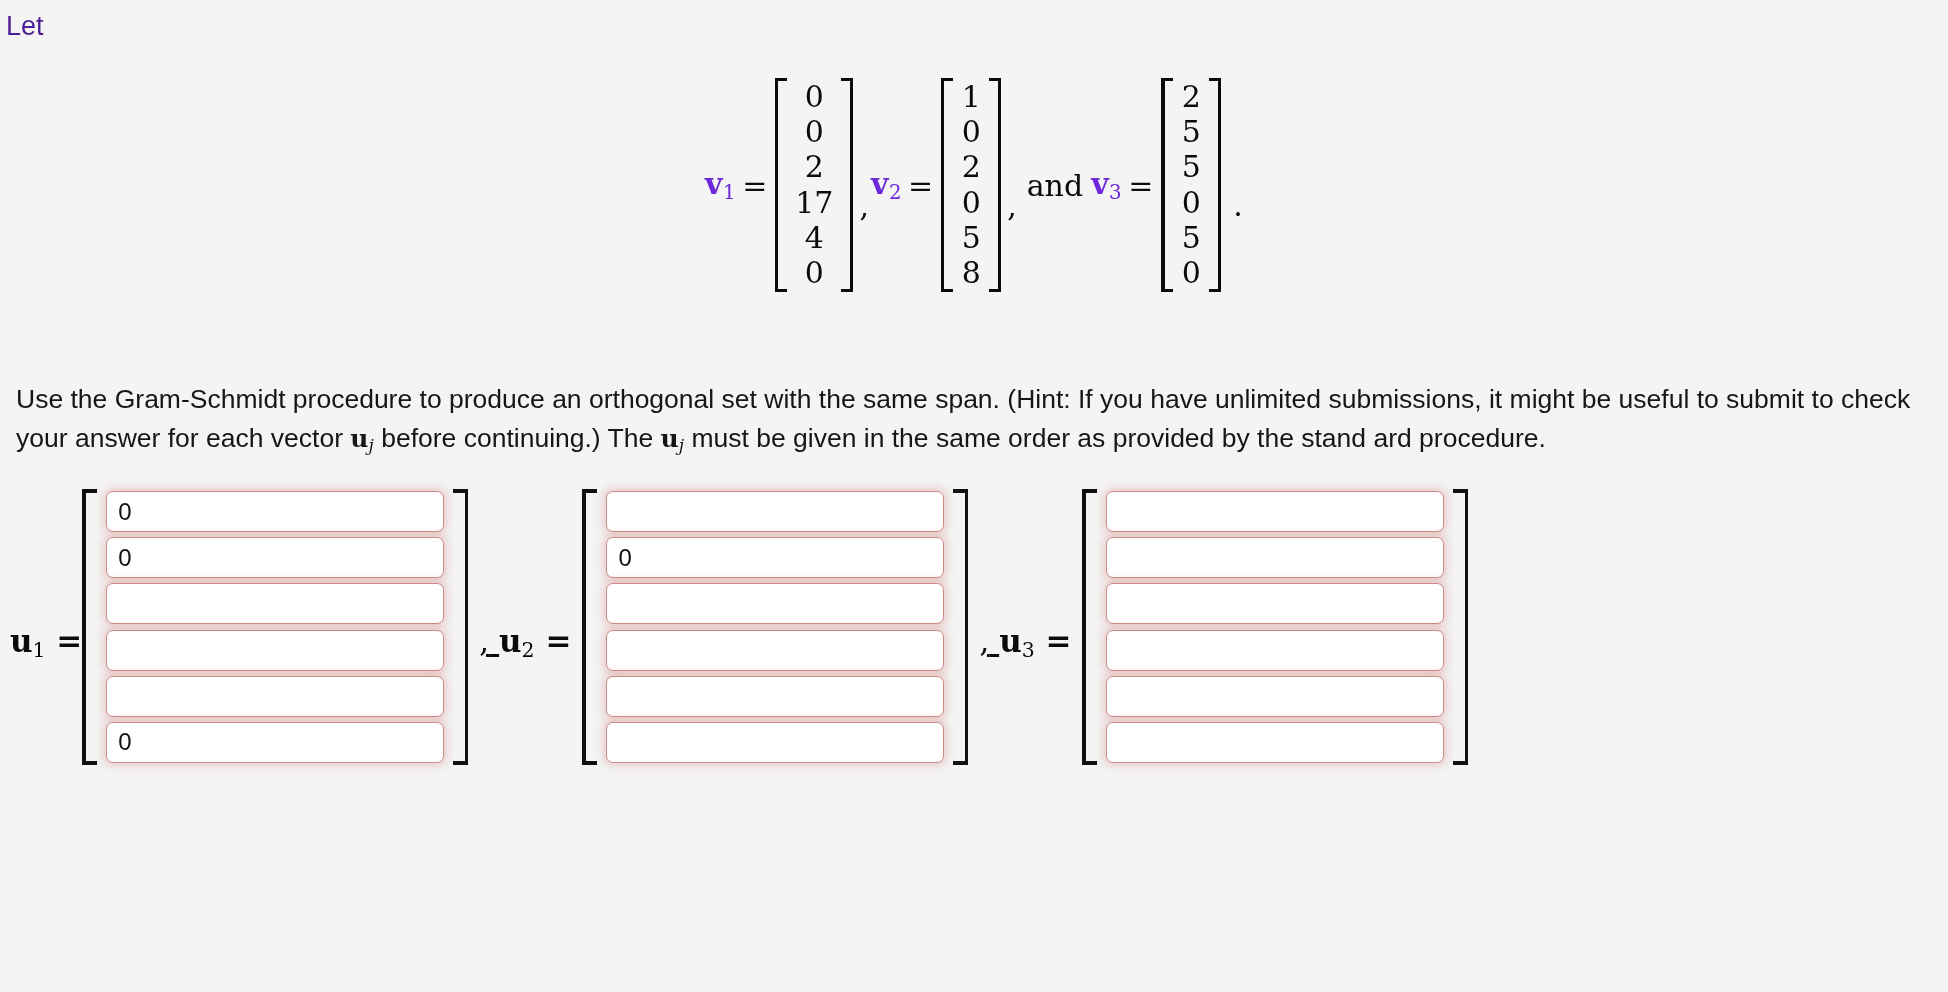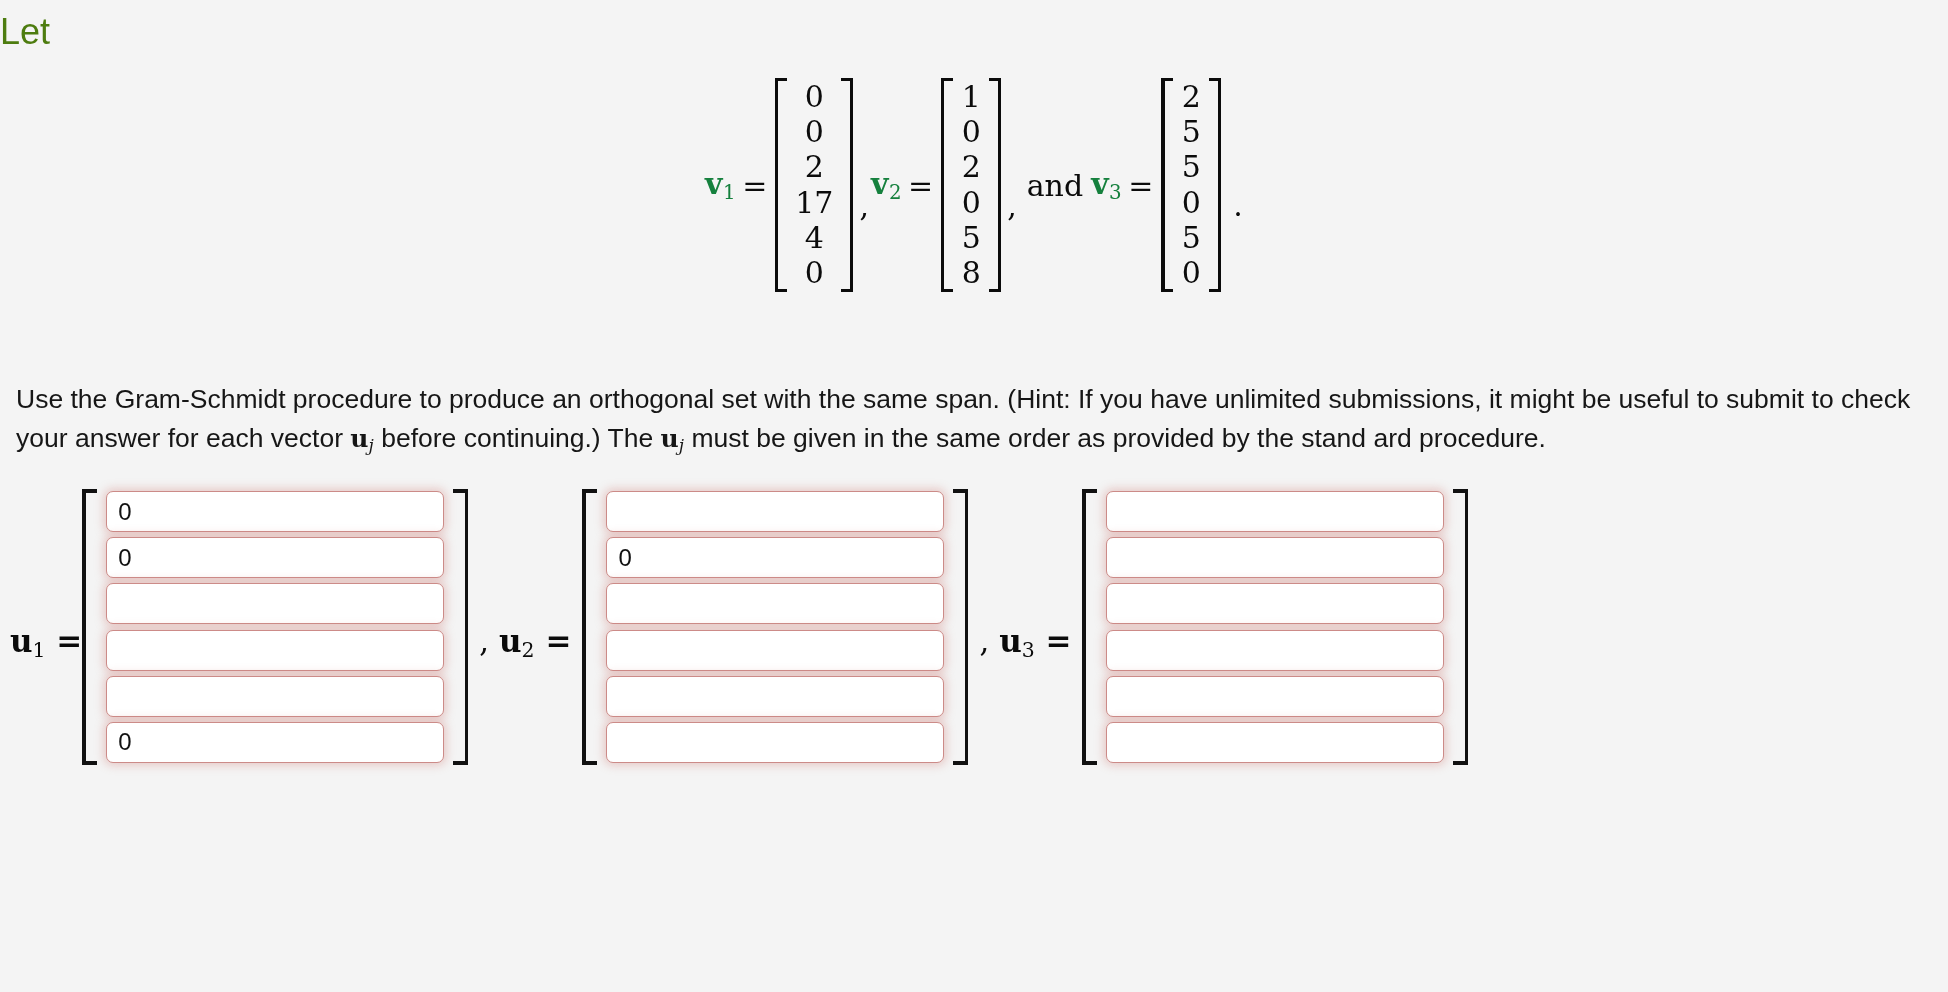"Let" .intro-word { color: #4d7c0f -> #4c1d95; font-size: 36px -> 27px; left: 0 -> 6px }
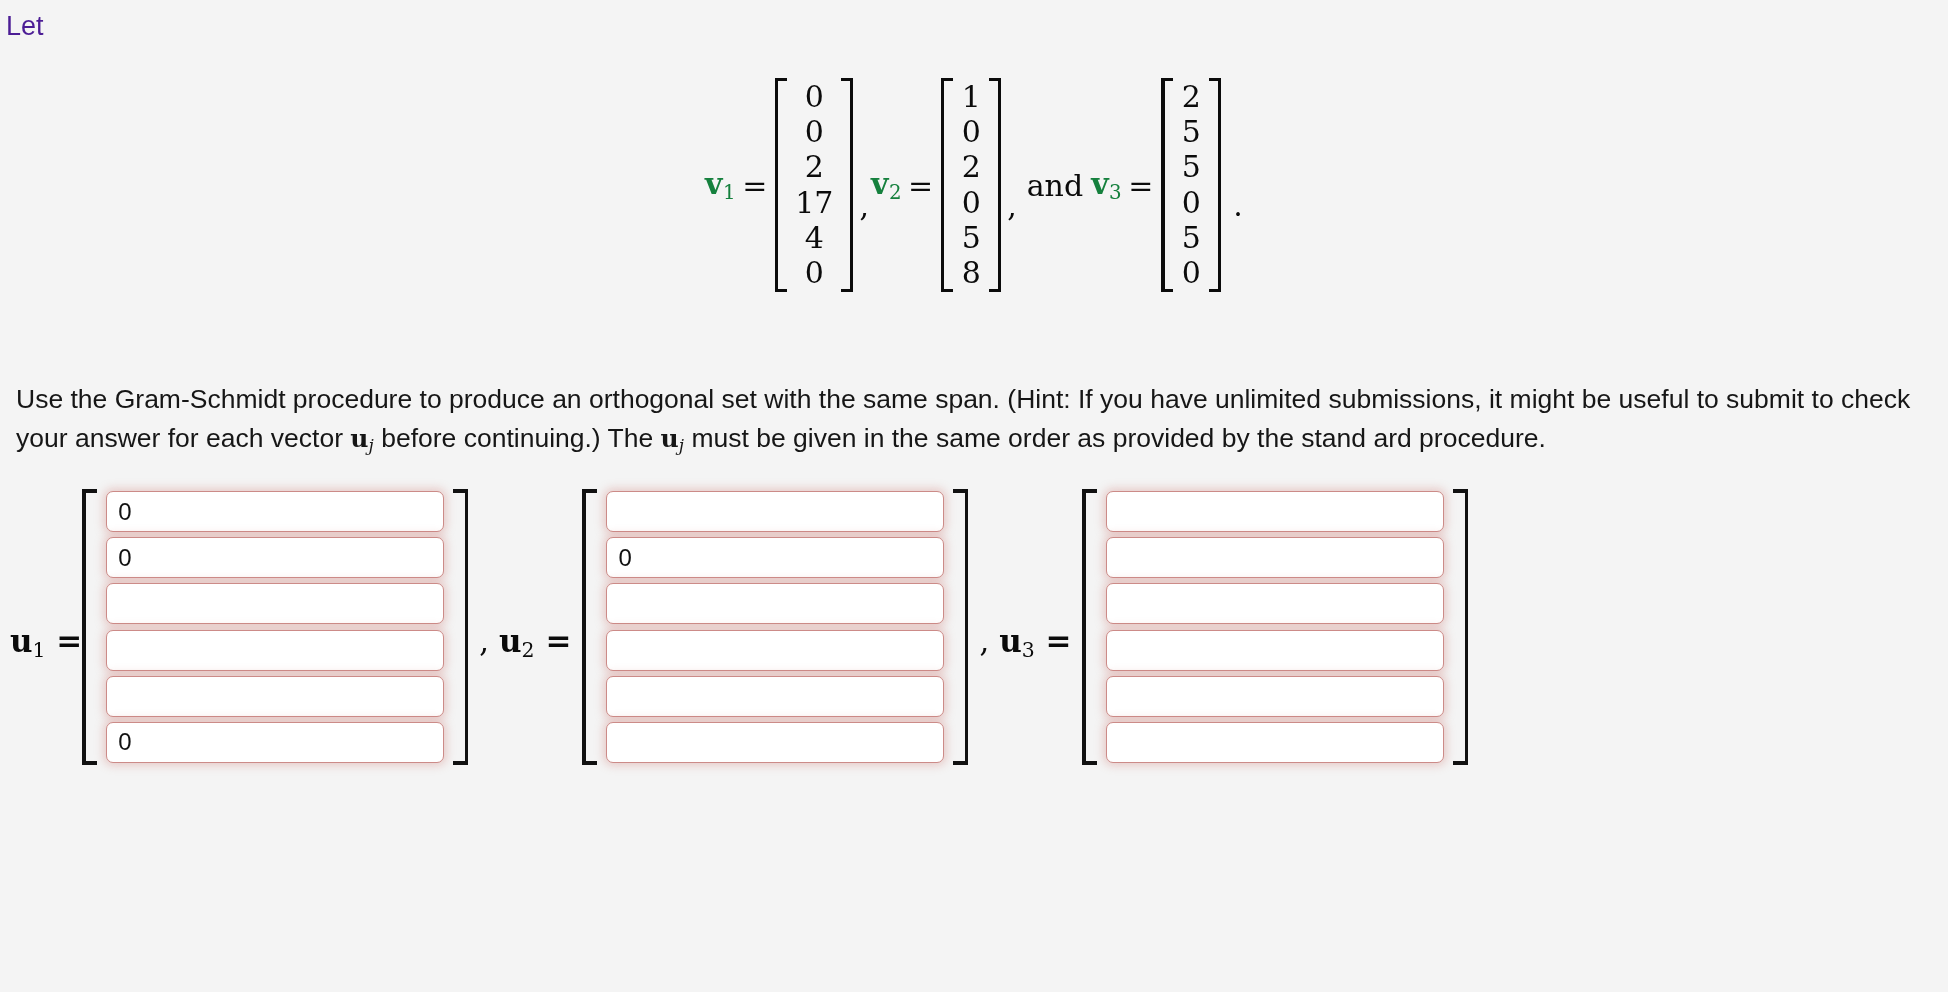"v1" .mlabel { color: #15803d -> #6d28d9 }
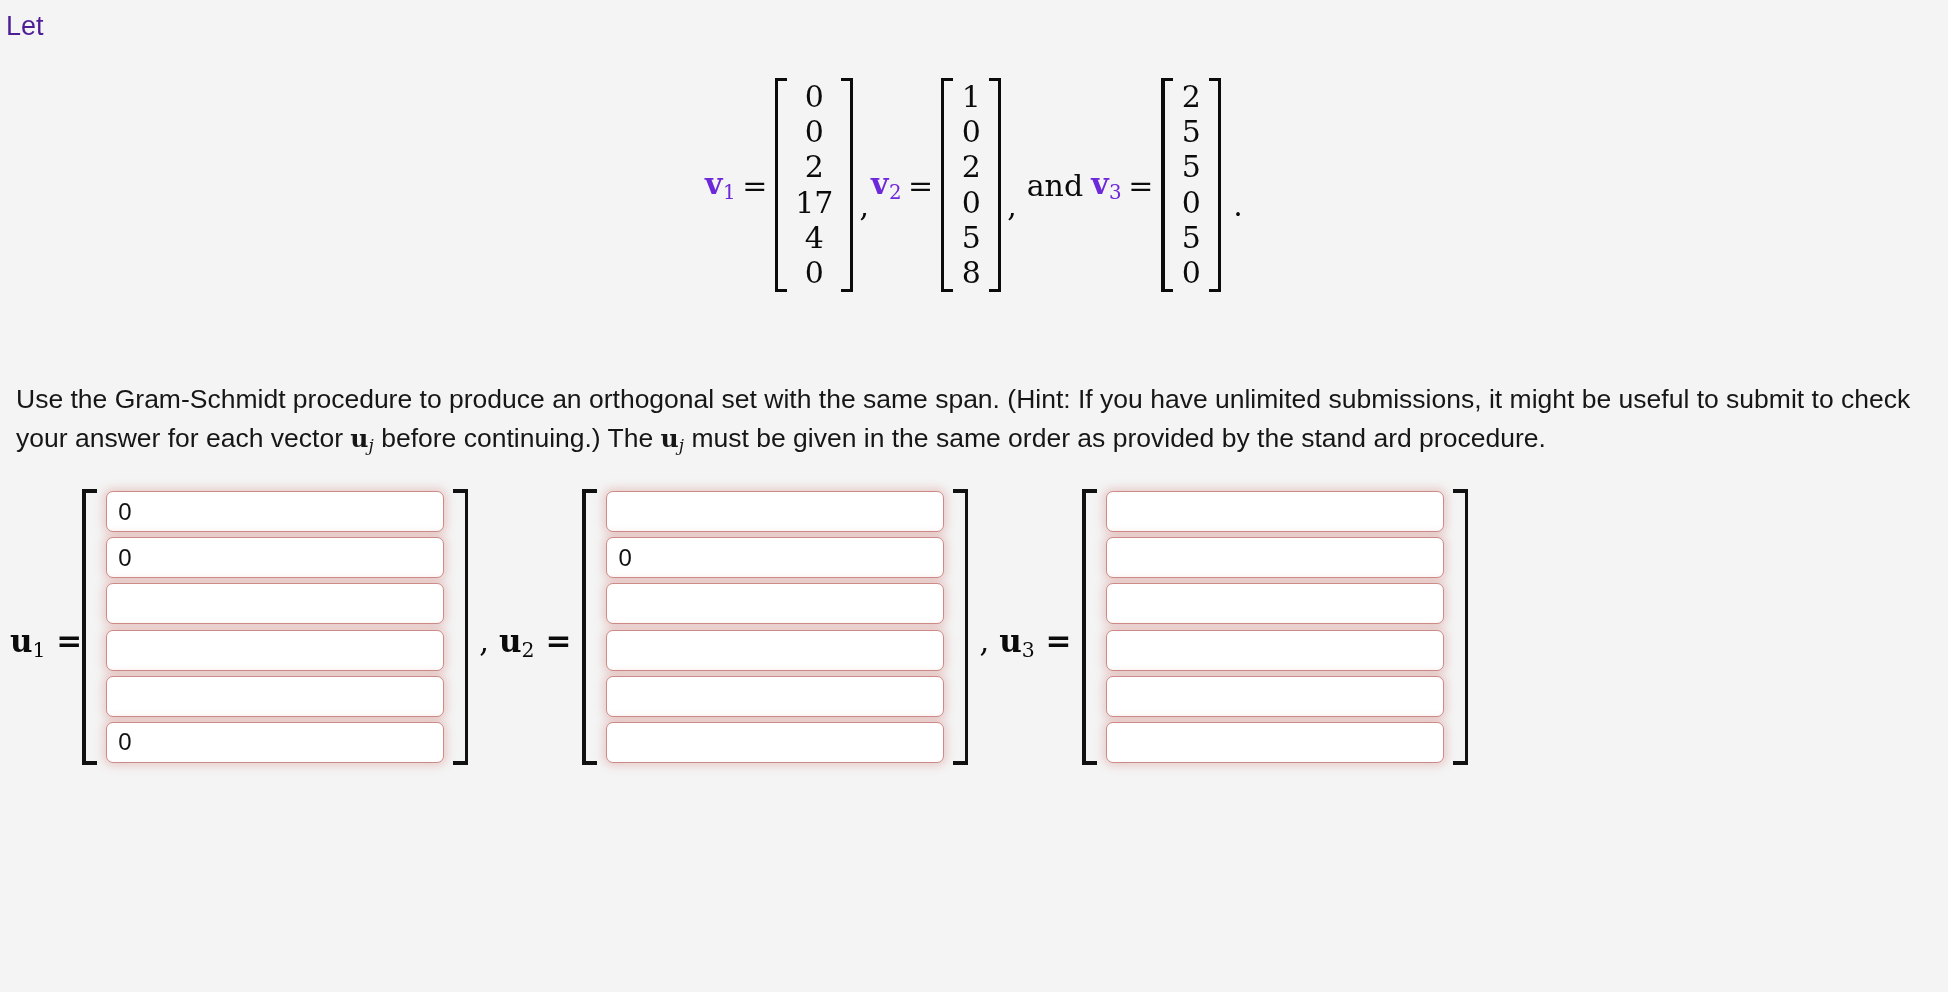", u2 =" .sep { text-decoration: none -> underline }
